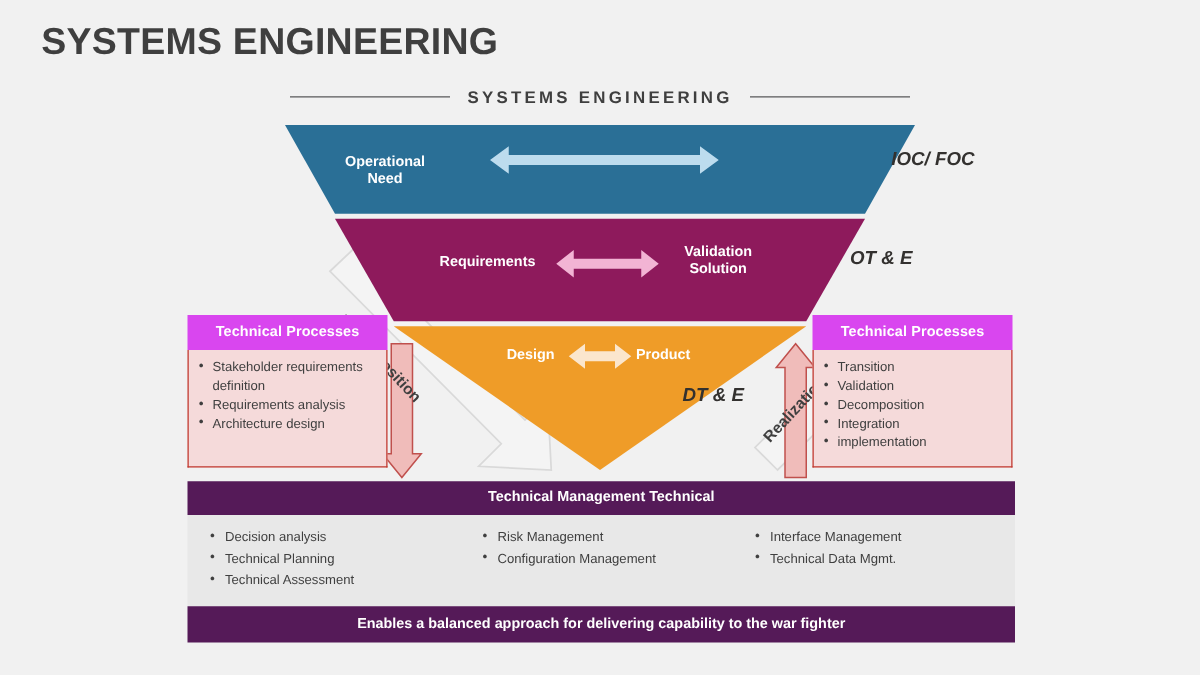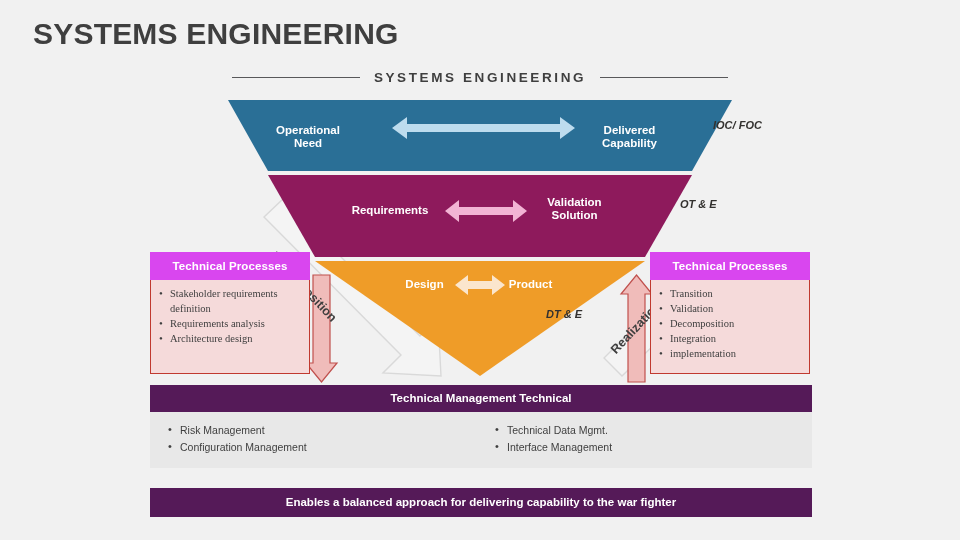"Delivered" div.lbl { html: <div>Delivered<br>Capability</div> -> none }
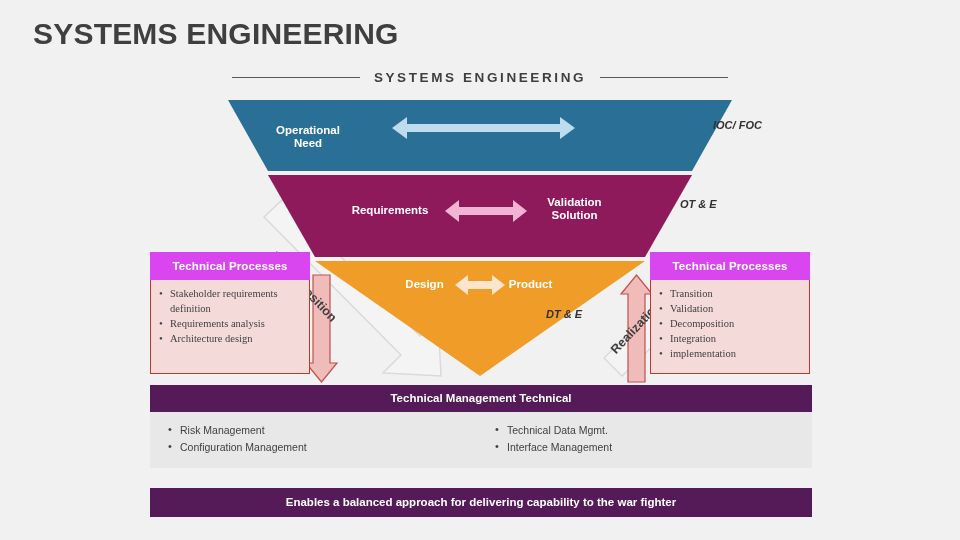"IOC/ FOC" .italic-tag { font-size: 11px -> 15px }
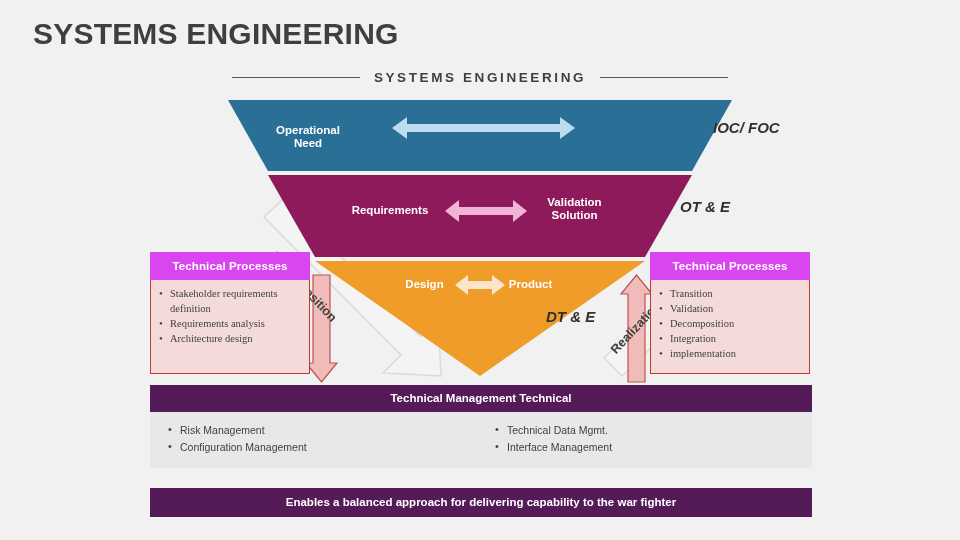"Stakeholder requirements definition" .tp-body { font-family: Liberation Serif, serif -> none }
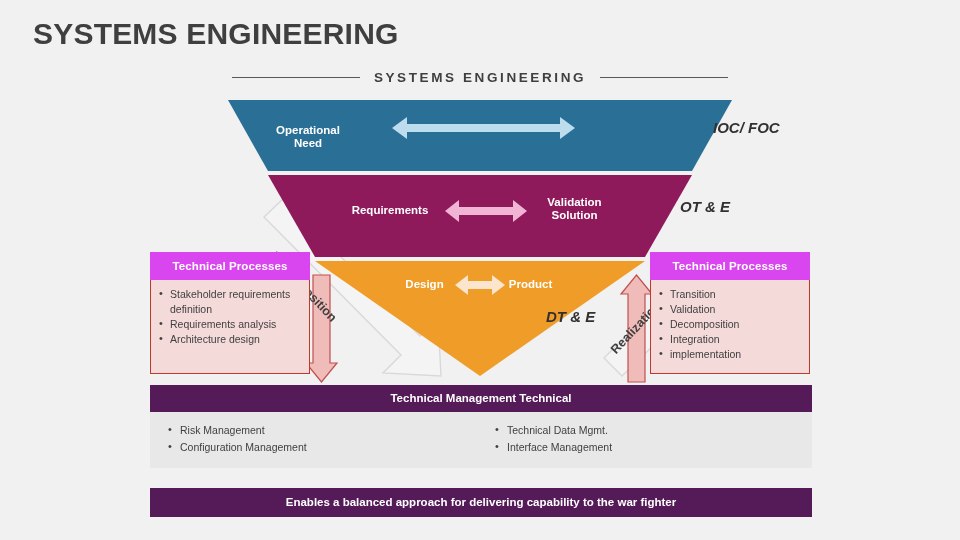"Decision analysis" div.col { html: none -> <div> <ul> <li>Decision analysis</li> <li>Technical Planning</li> <li>Technical Assessment</li> </ul> </div> }
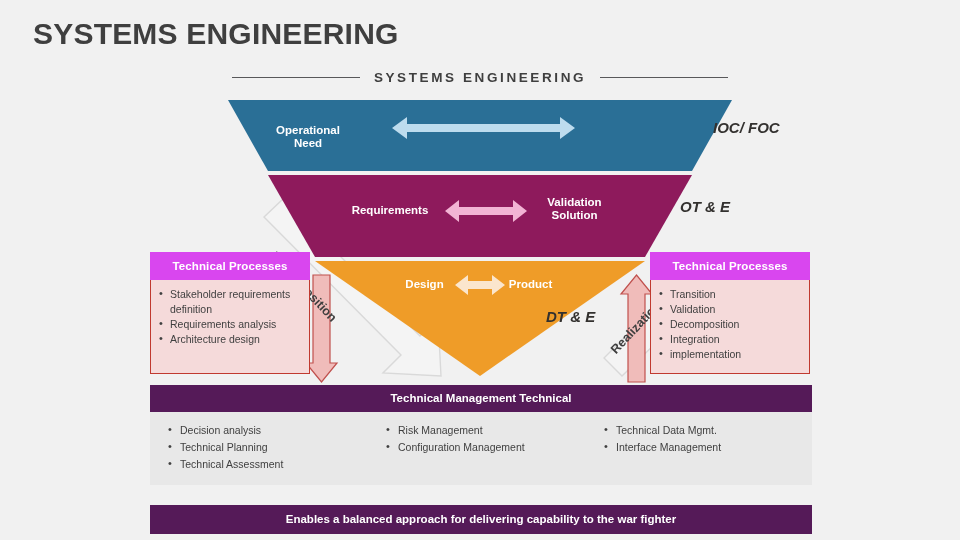"Technical Data Mgmt." li { order: before "Interface Management" -> after "Interface Management" }
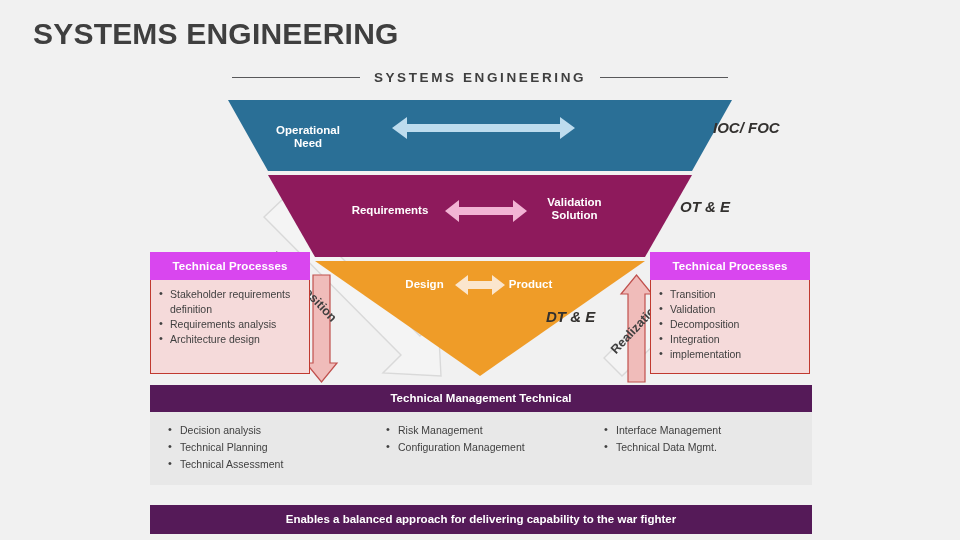"Enables a balanced approach for" #tmp-banner { margin-top: 20px -> 0 }
